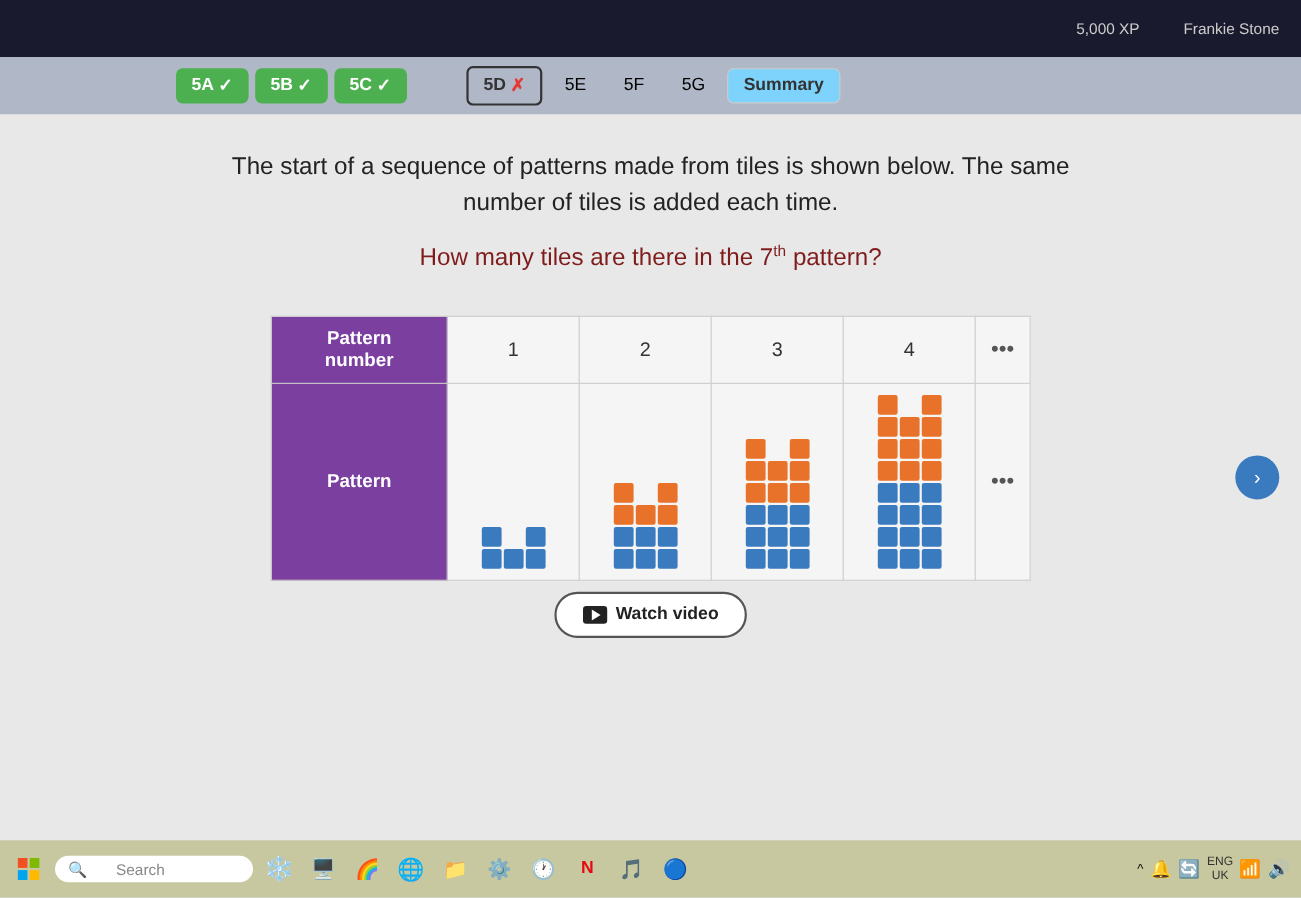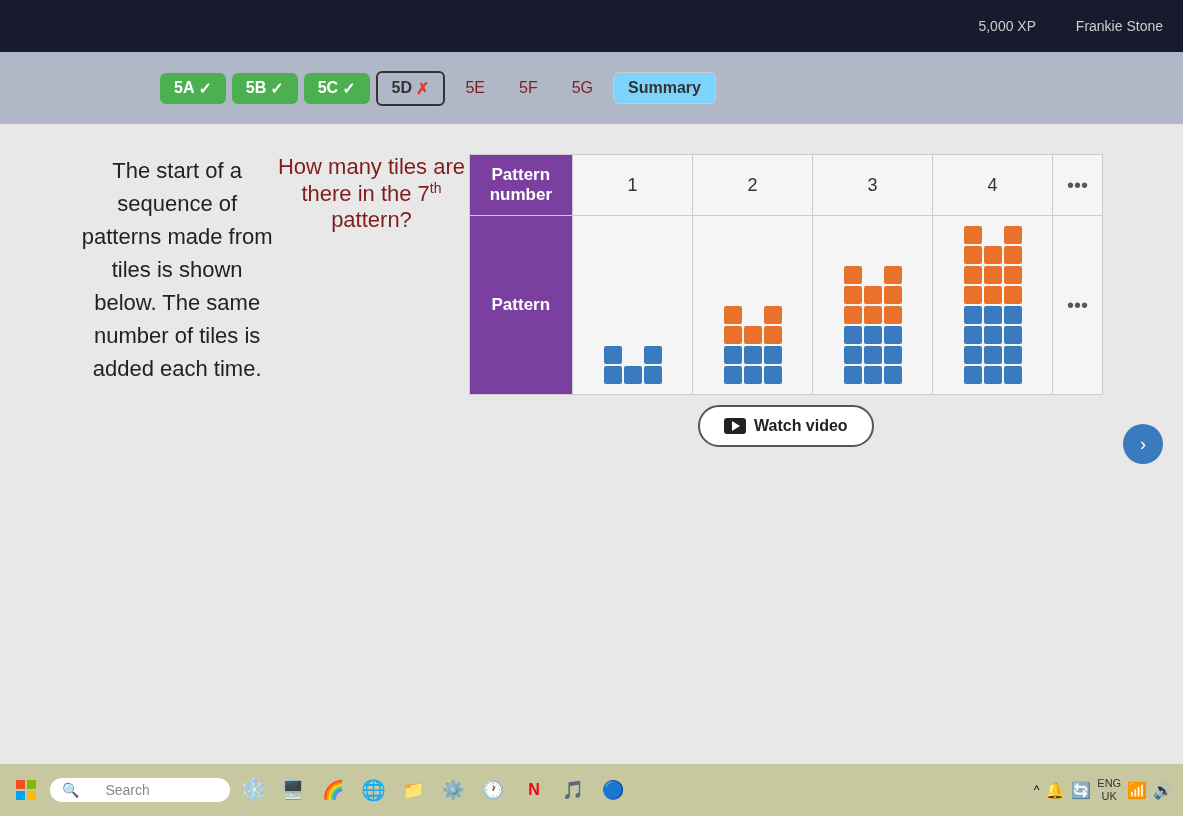"5A" .nav-tabs { height: 72px -> 52px }
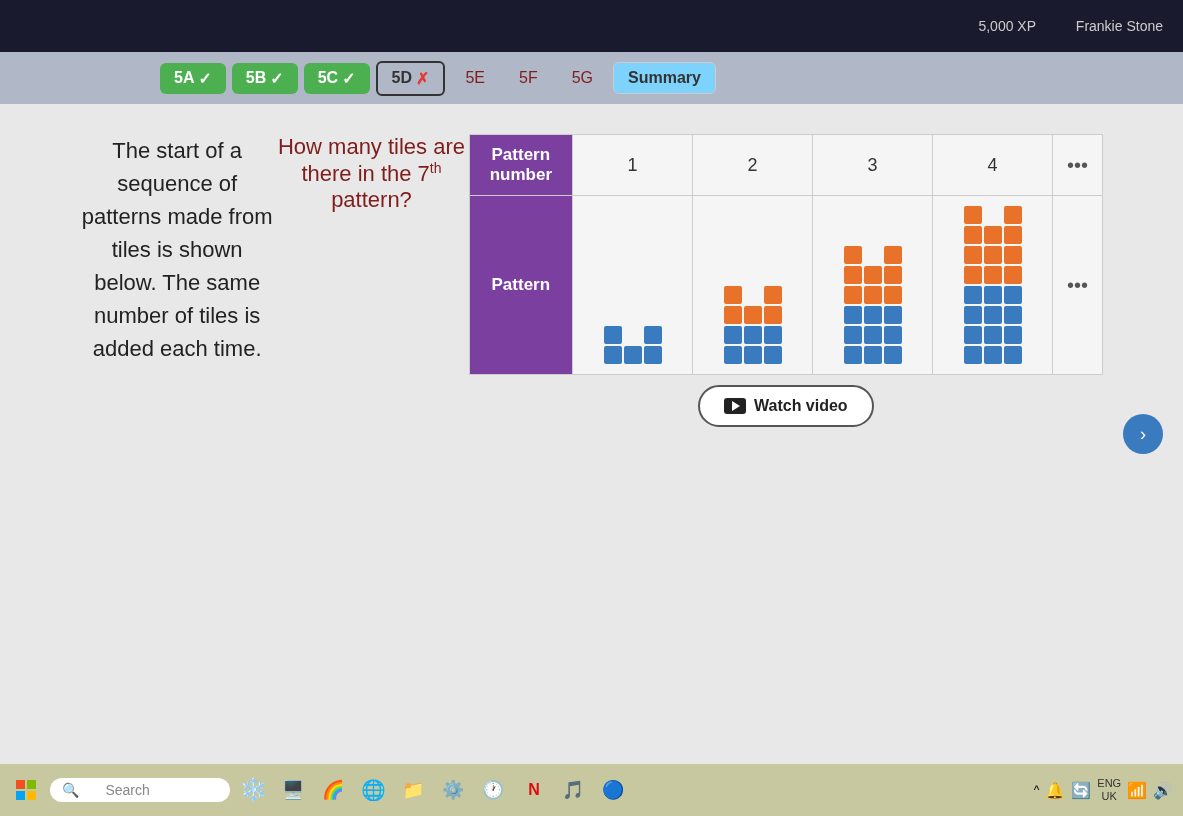"5D" .tab-red-outline { margin-left: none -> 48px }
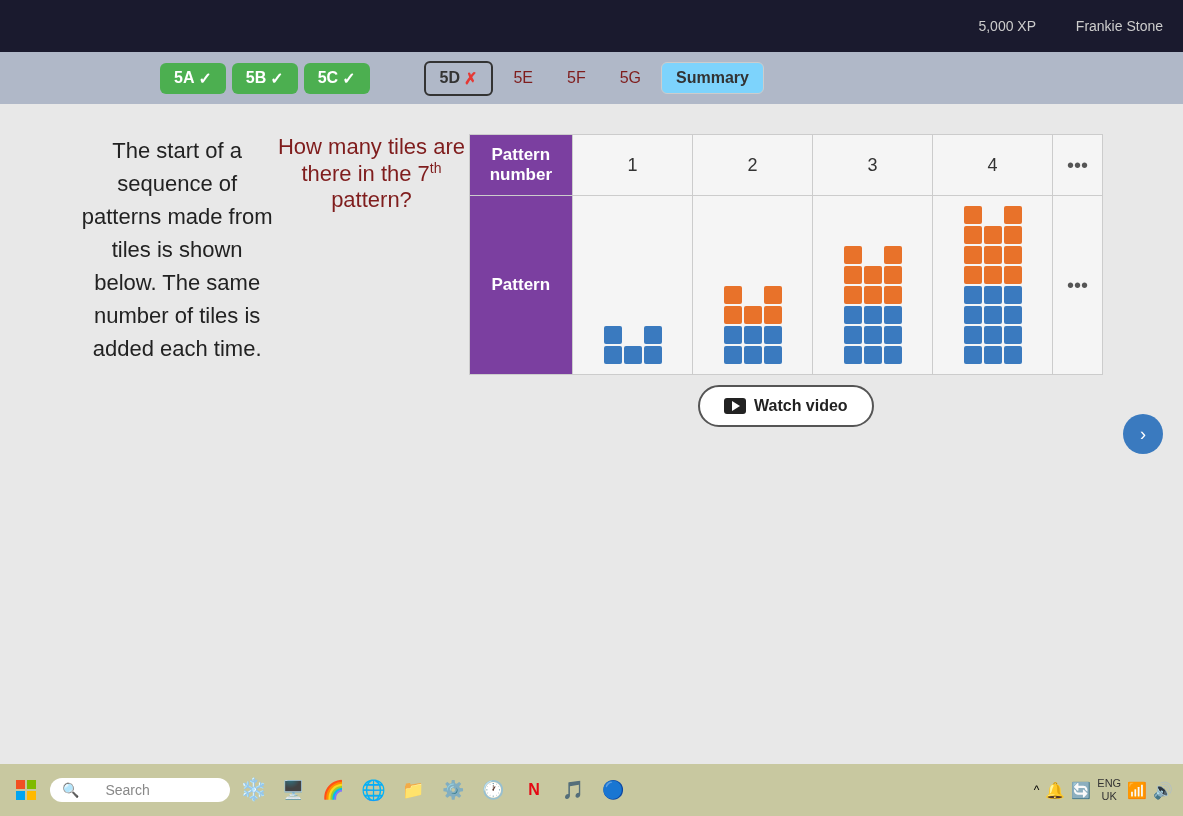"5E" .tab-plain { color: #7f1d1d -> #000000 }
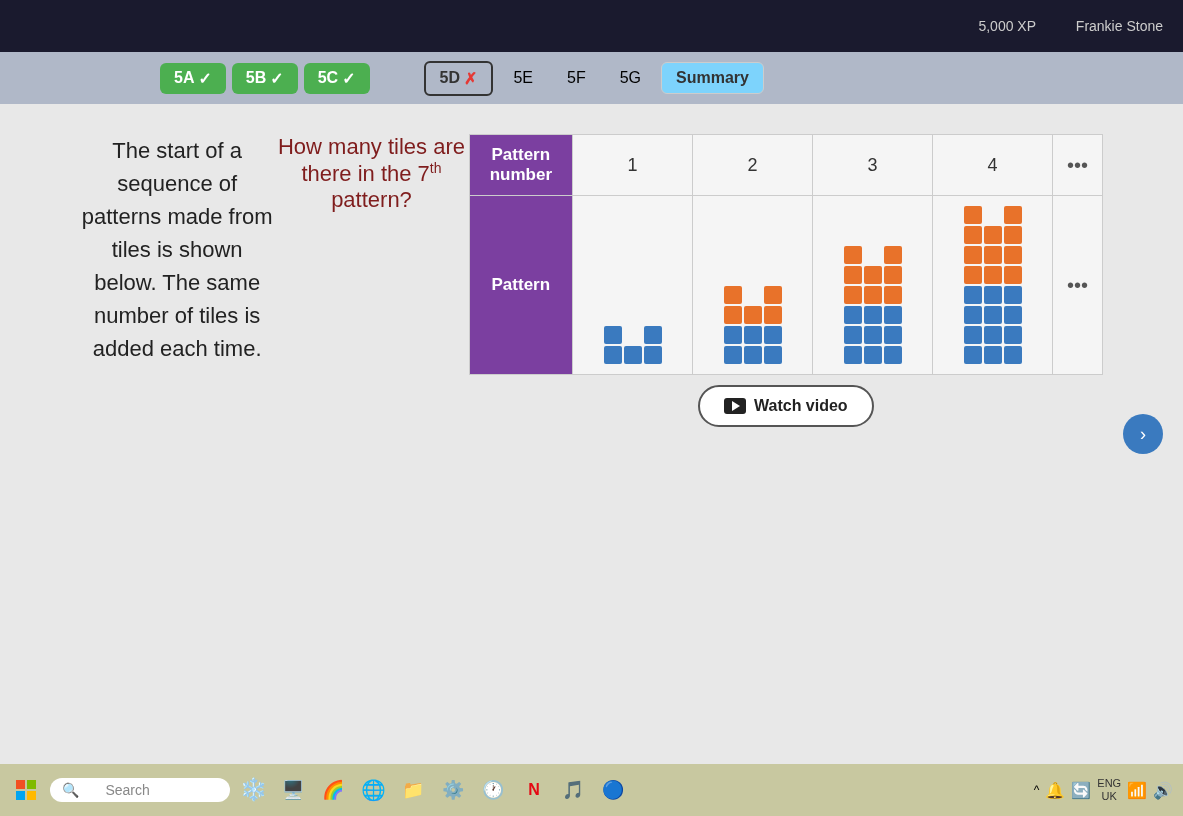"The start of a sequence" .main-content { flex-direction: row -> column }
